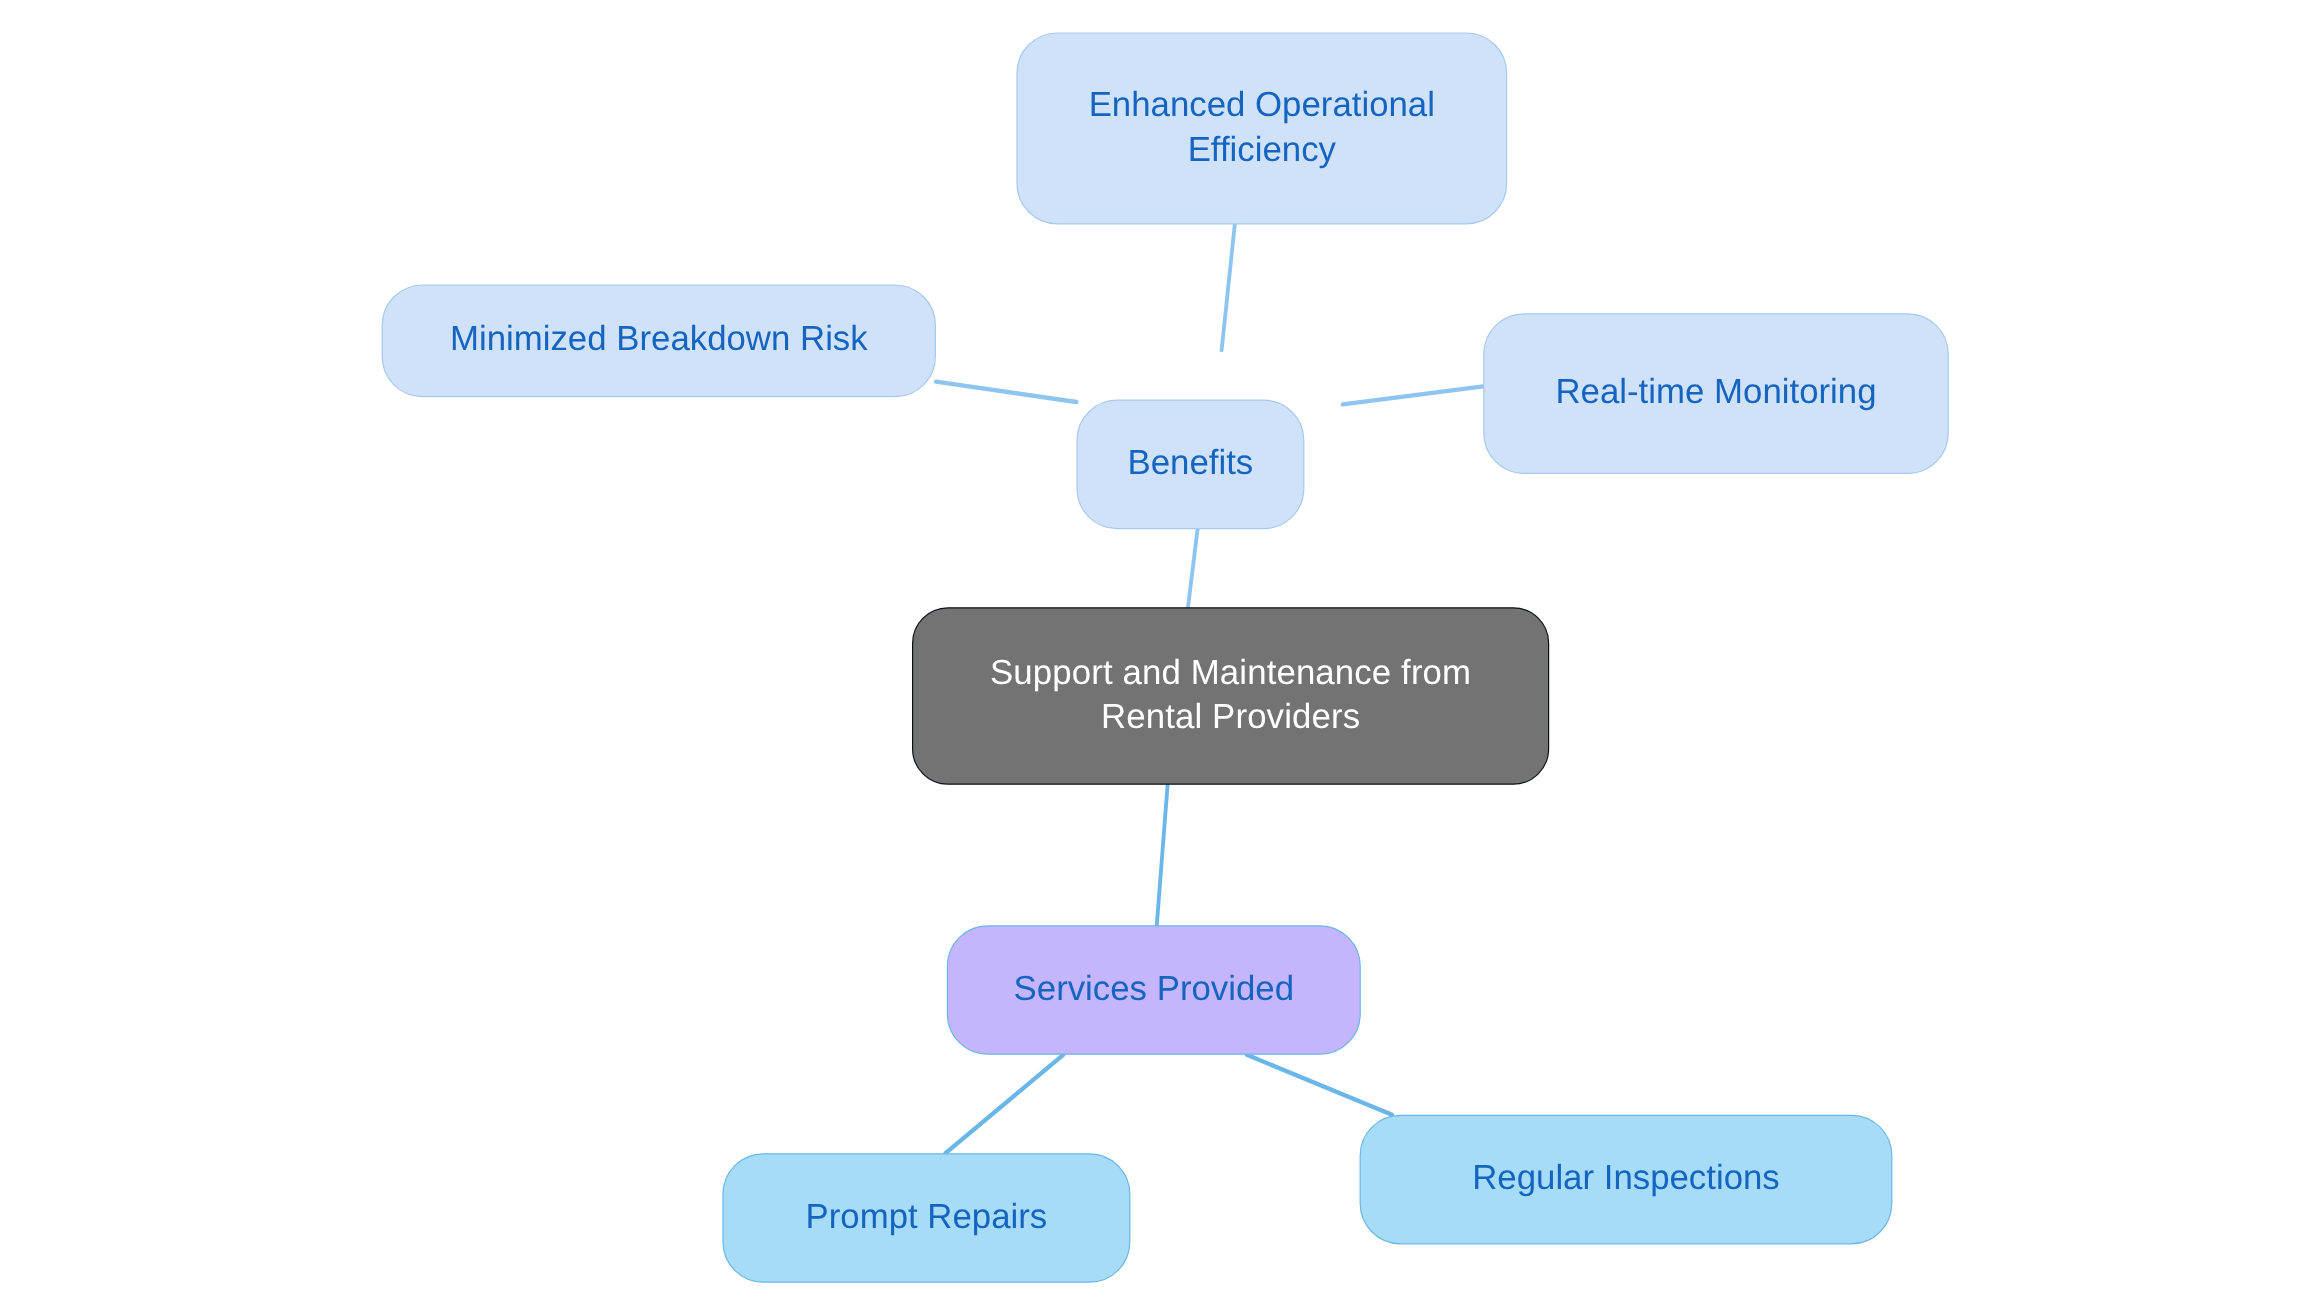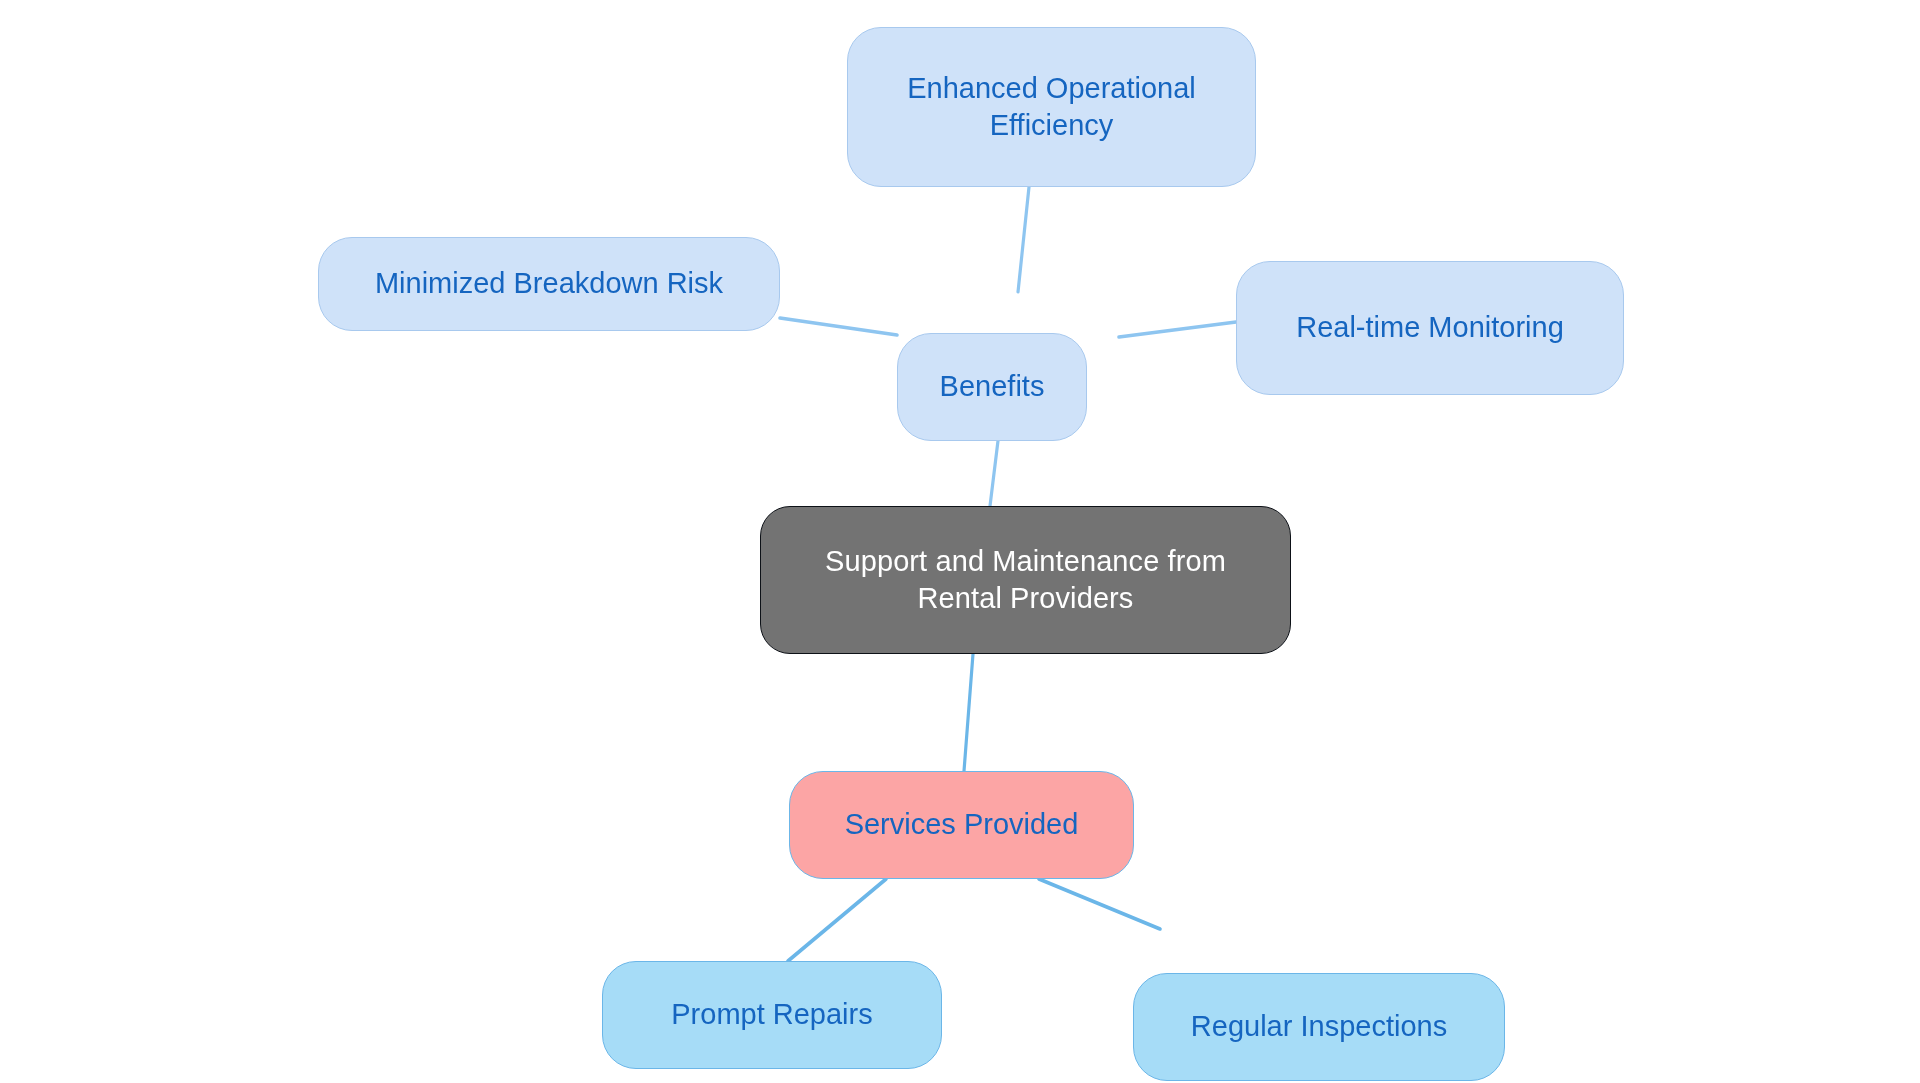"Services Provided" div.node { background: #fca5a5 -> #c4b5fd }
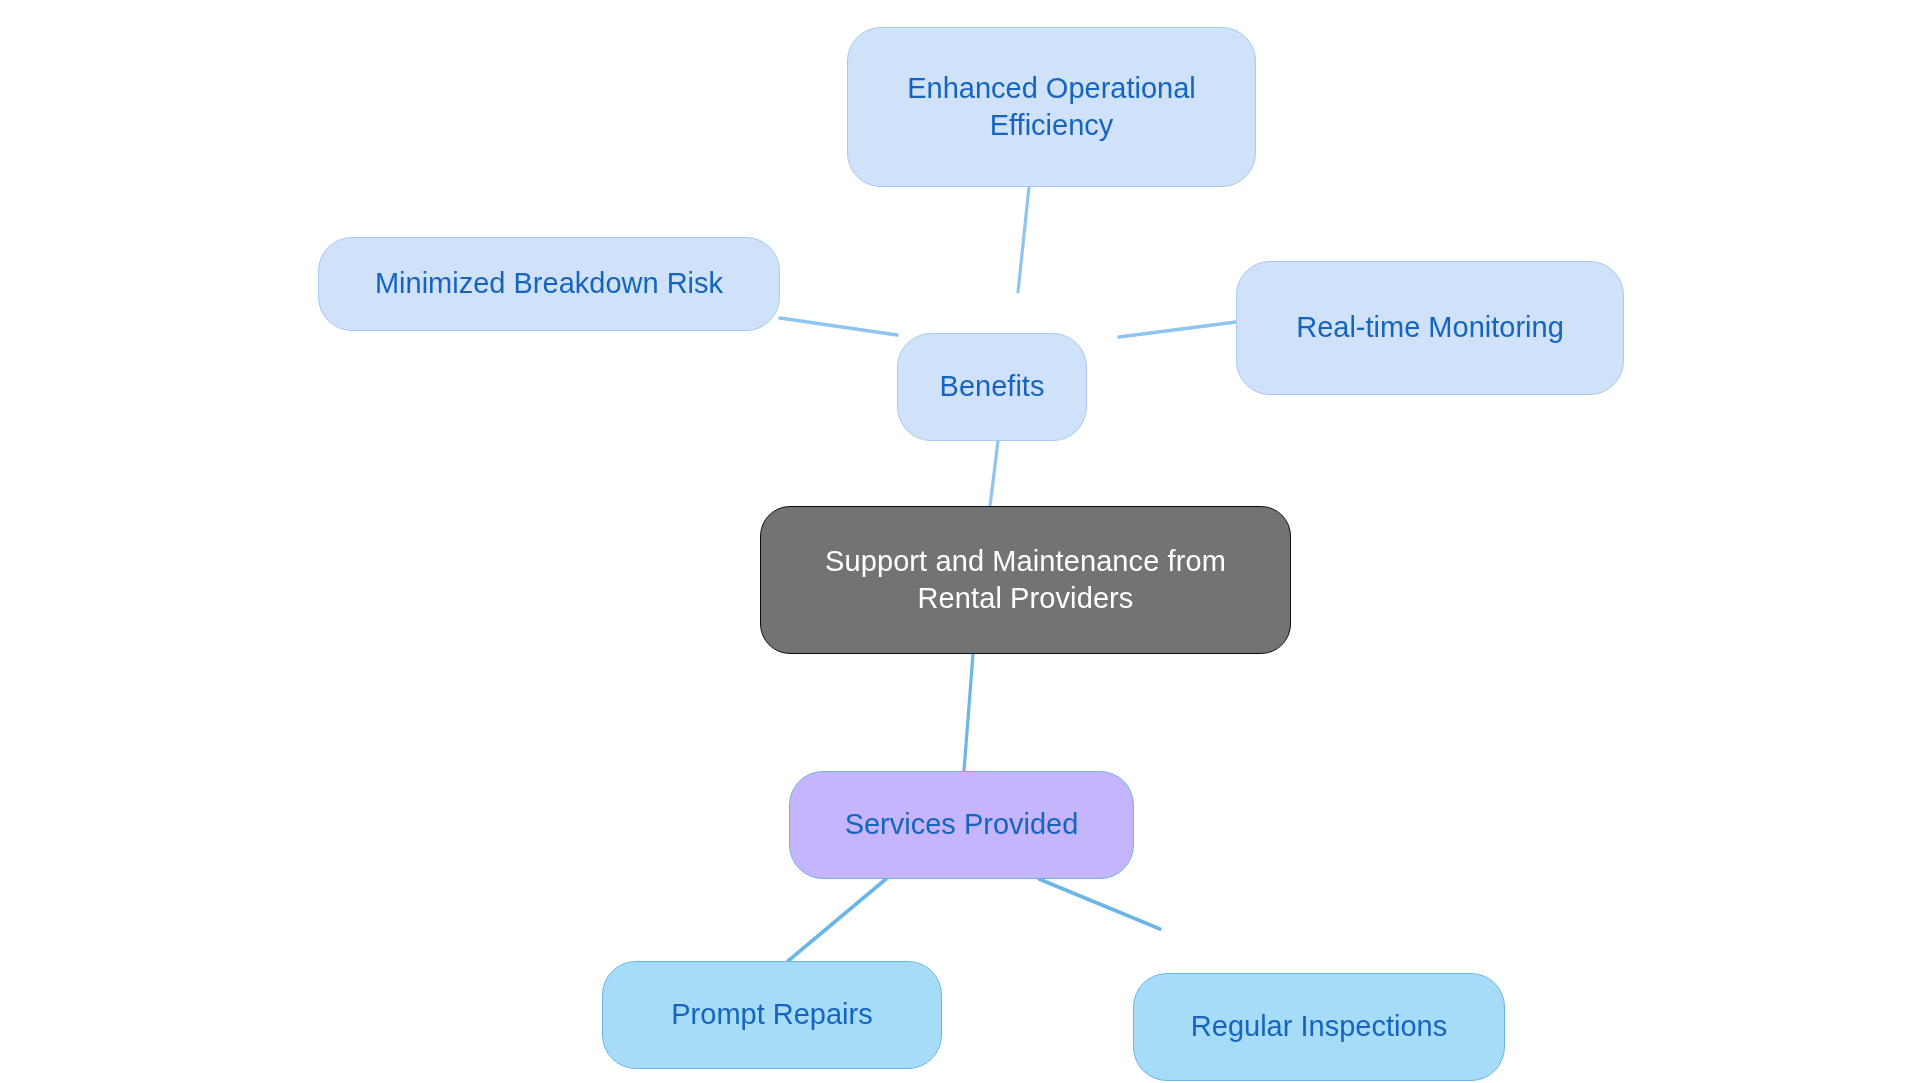"Regular Inspections" div.node { margin-top: 44px -> none; width: 372px -> 444px }
